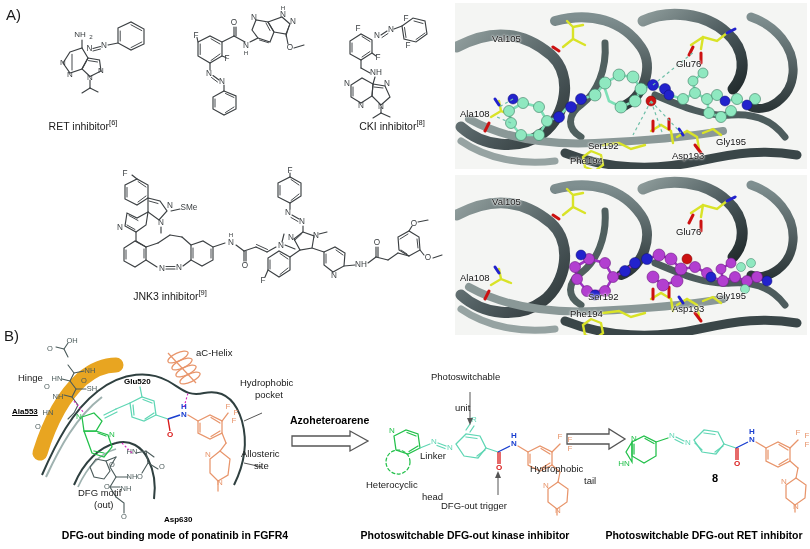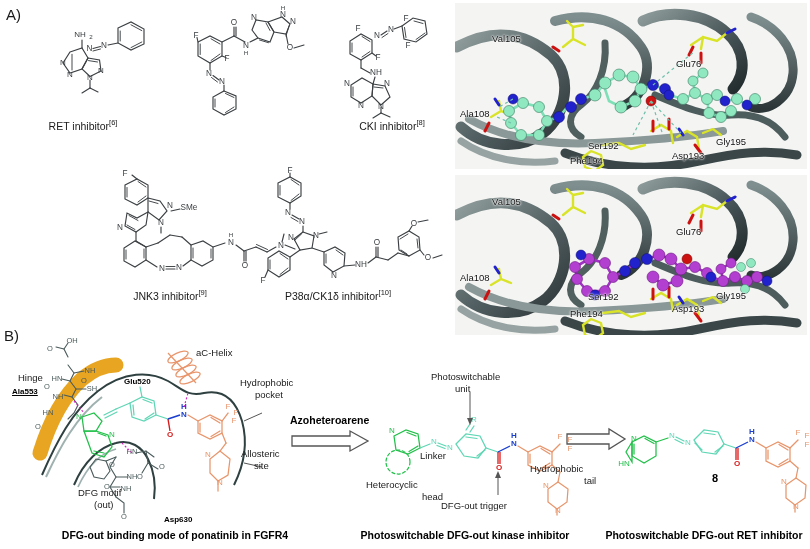"P38α/CK1δ inhibitor[10]" div.struct-caption { html: <div><span>P38α/CK1δ inhibitor</span><sup>[10]</sup></div> -> none }
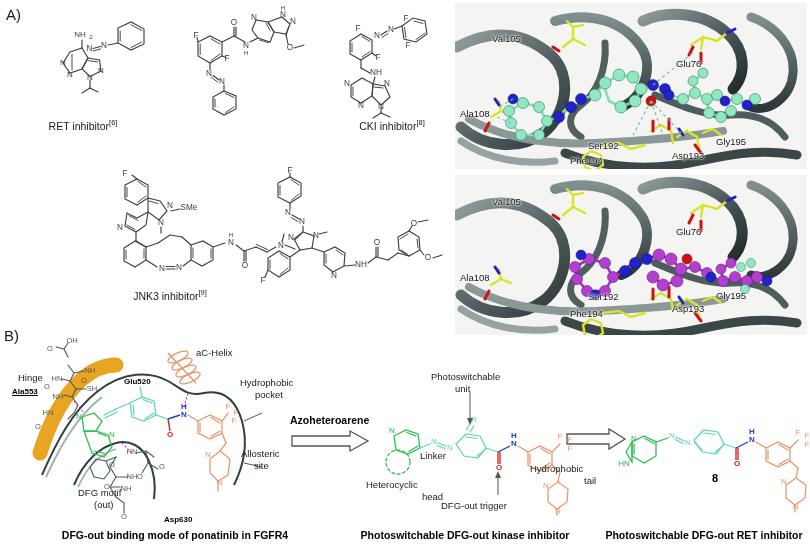"Ala553" div.b-label-bold { top: 387px -> 407px }
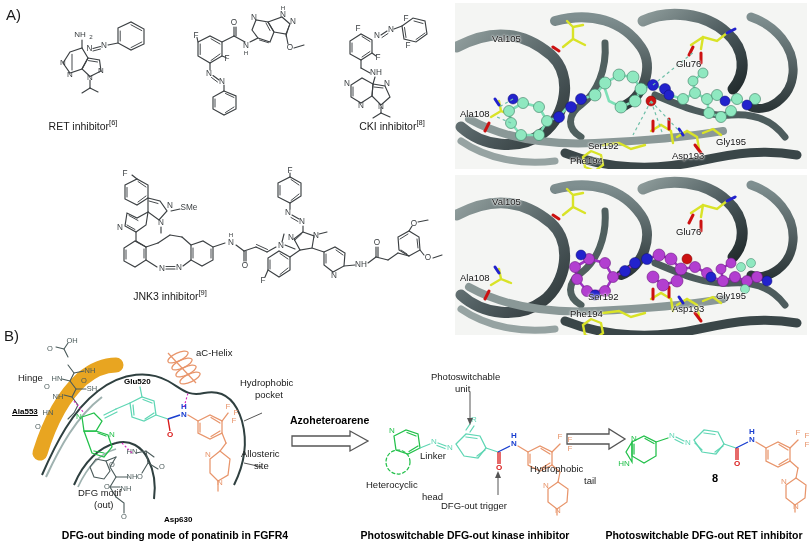"unit" div.b-label { top: 383px -> 402px }
